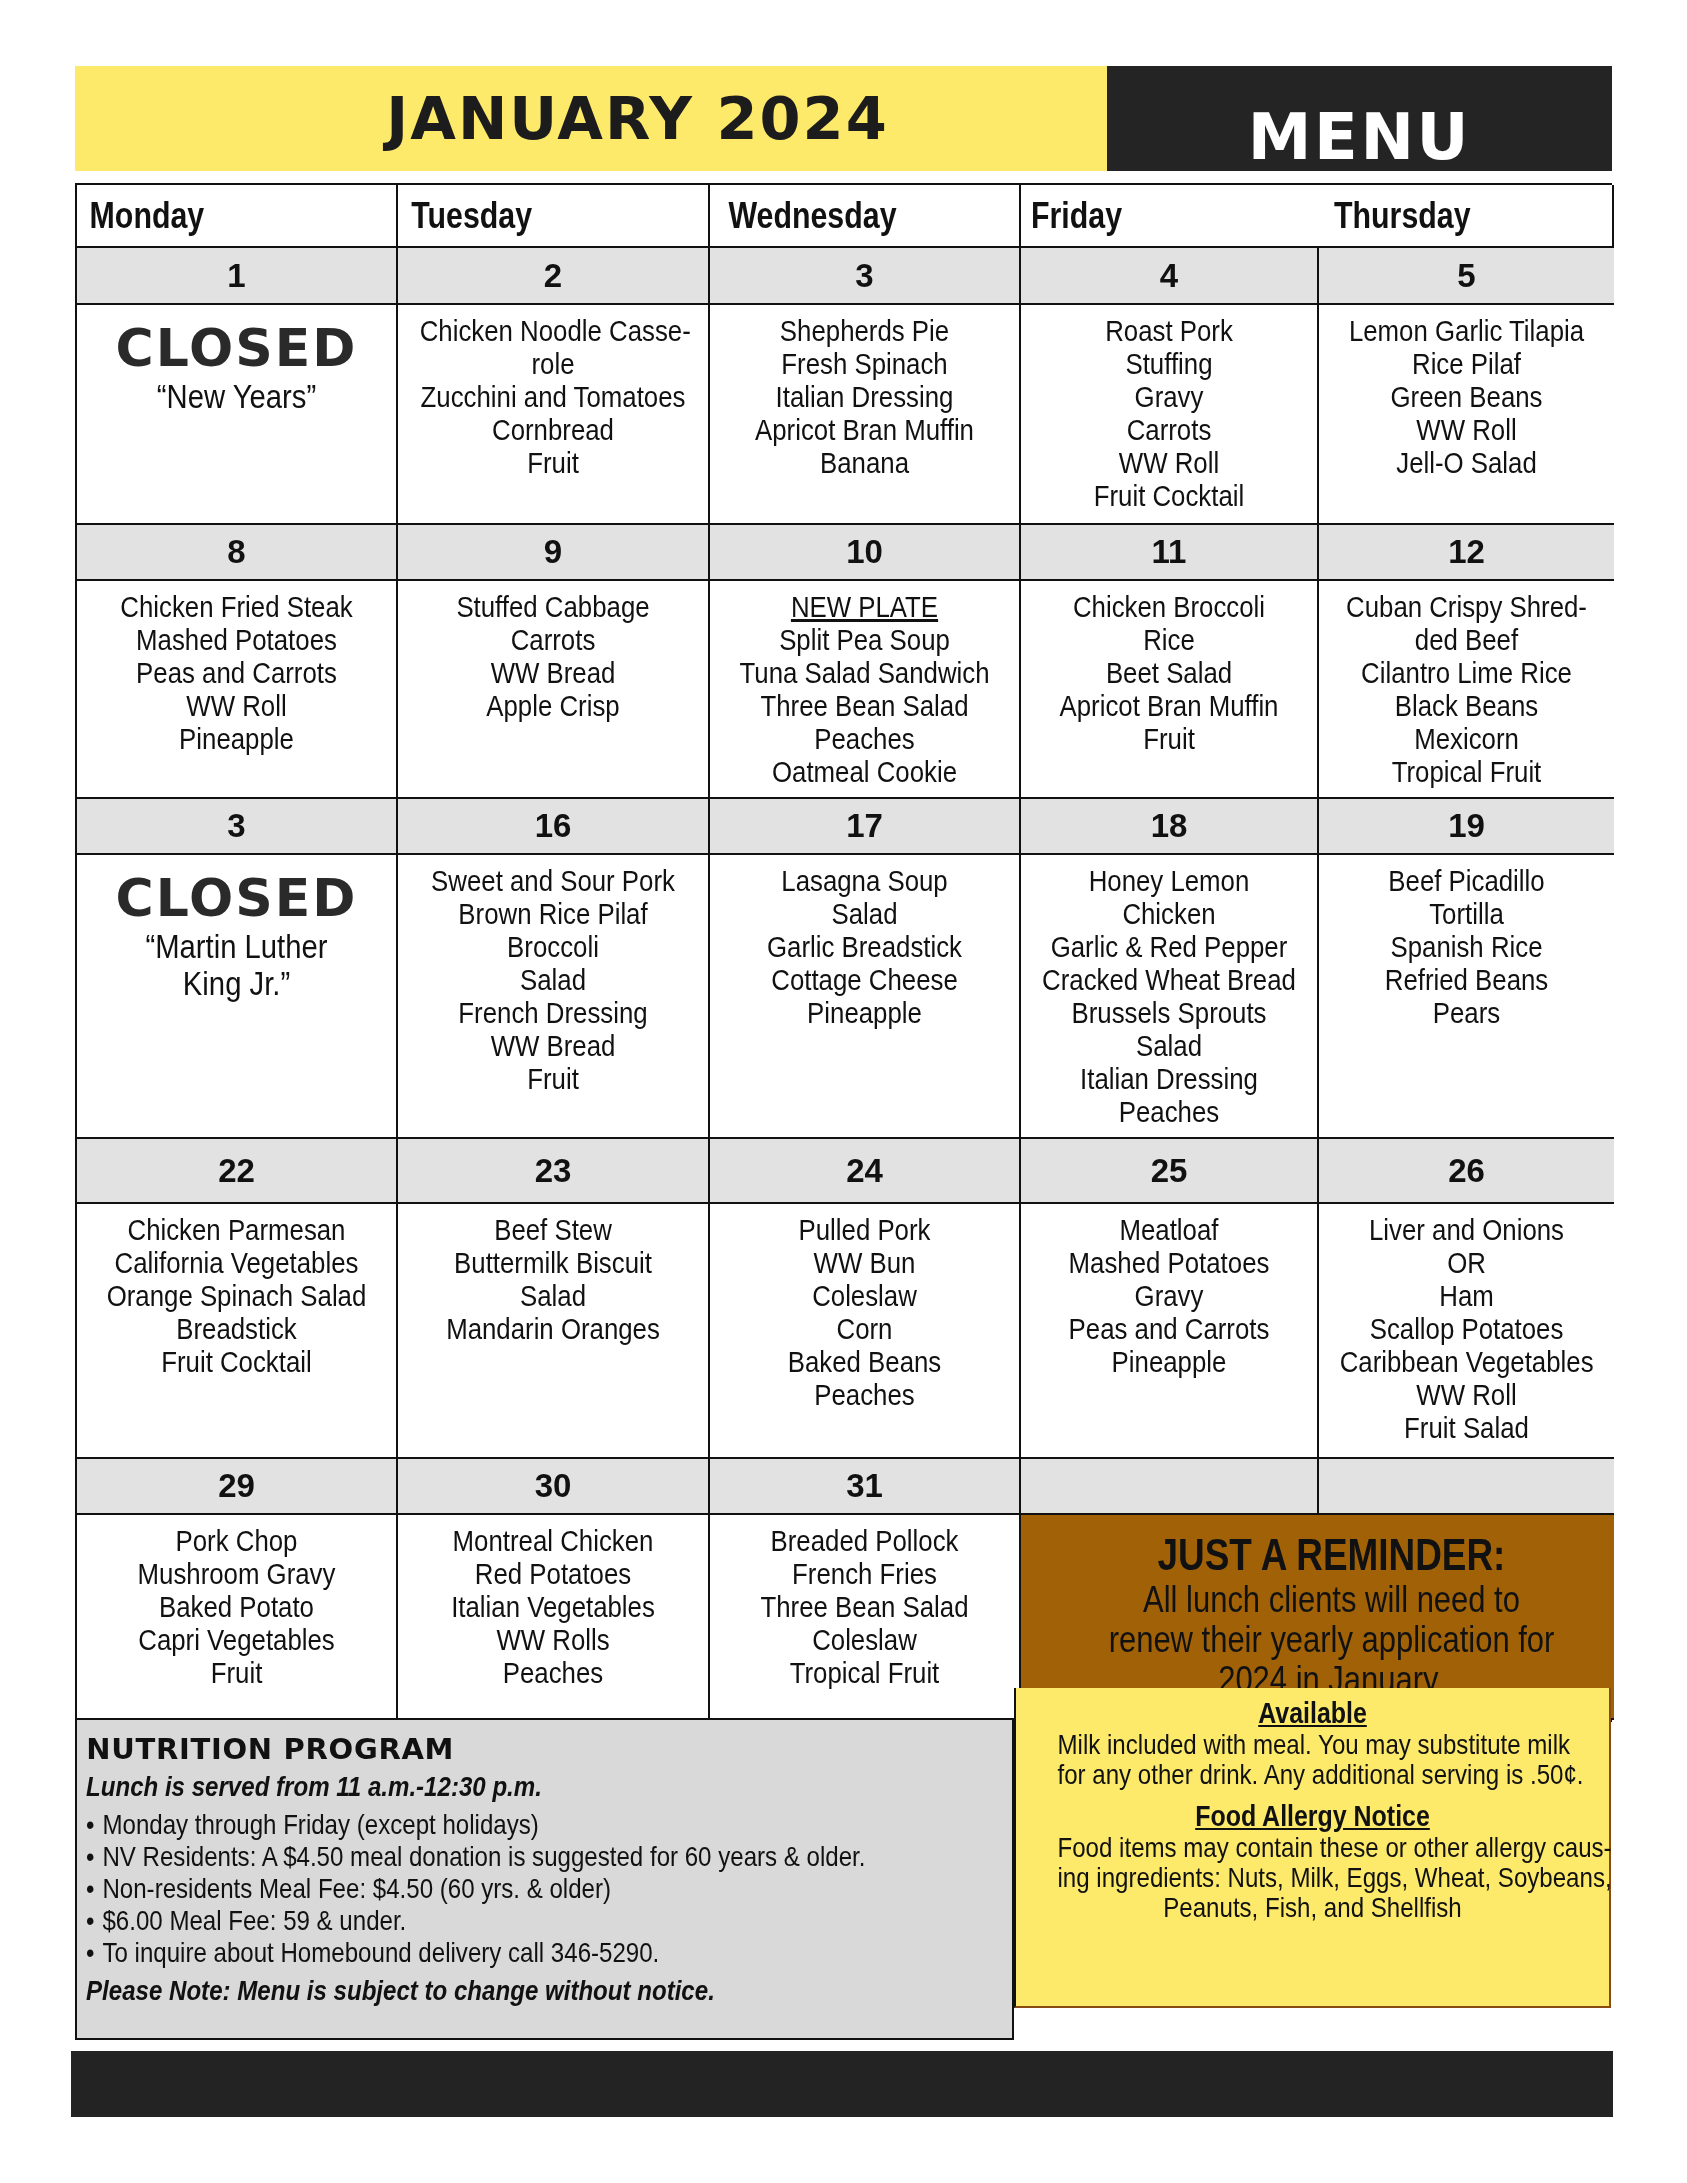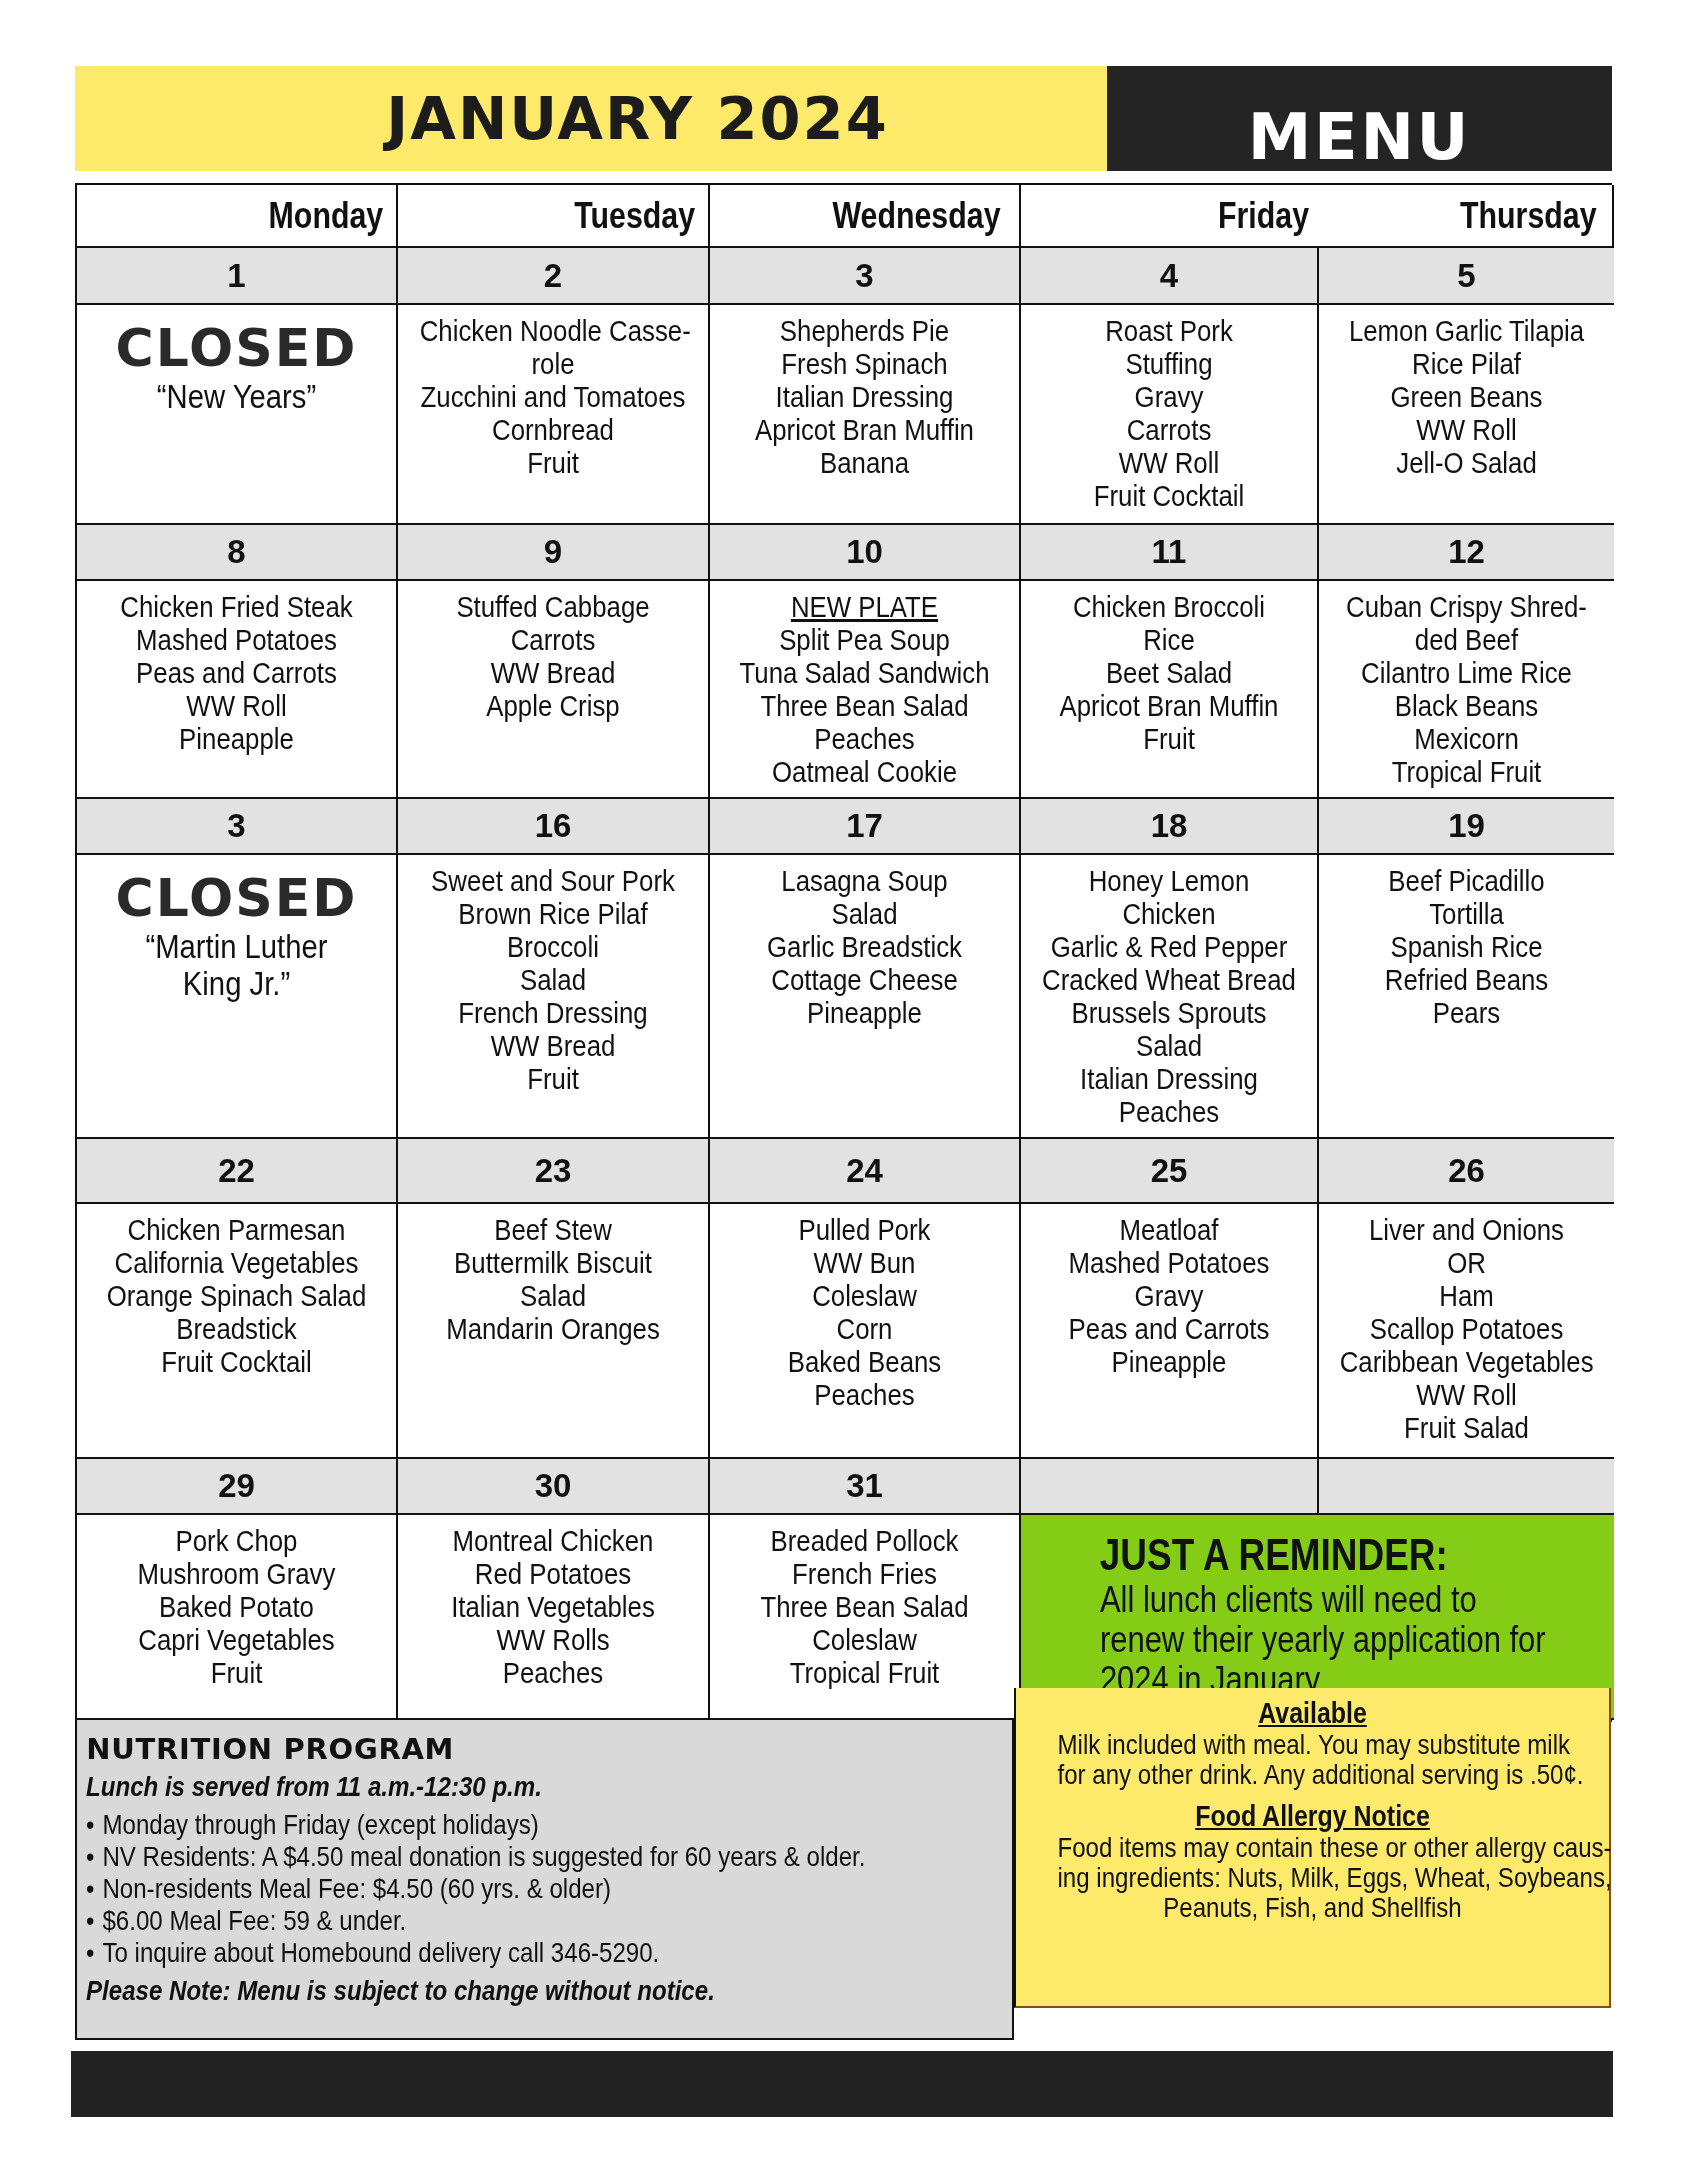"Monday" .dayname-wrap { justify-content: flex-end -> flex-start }
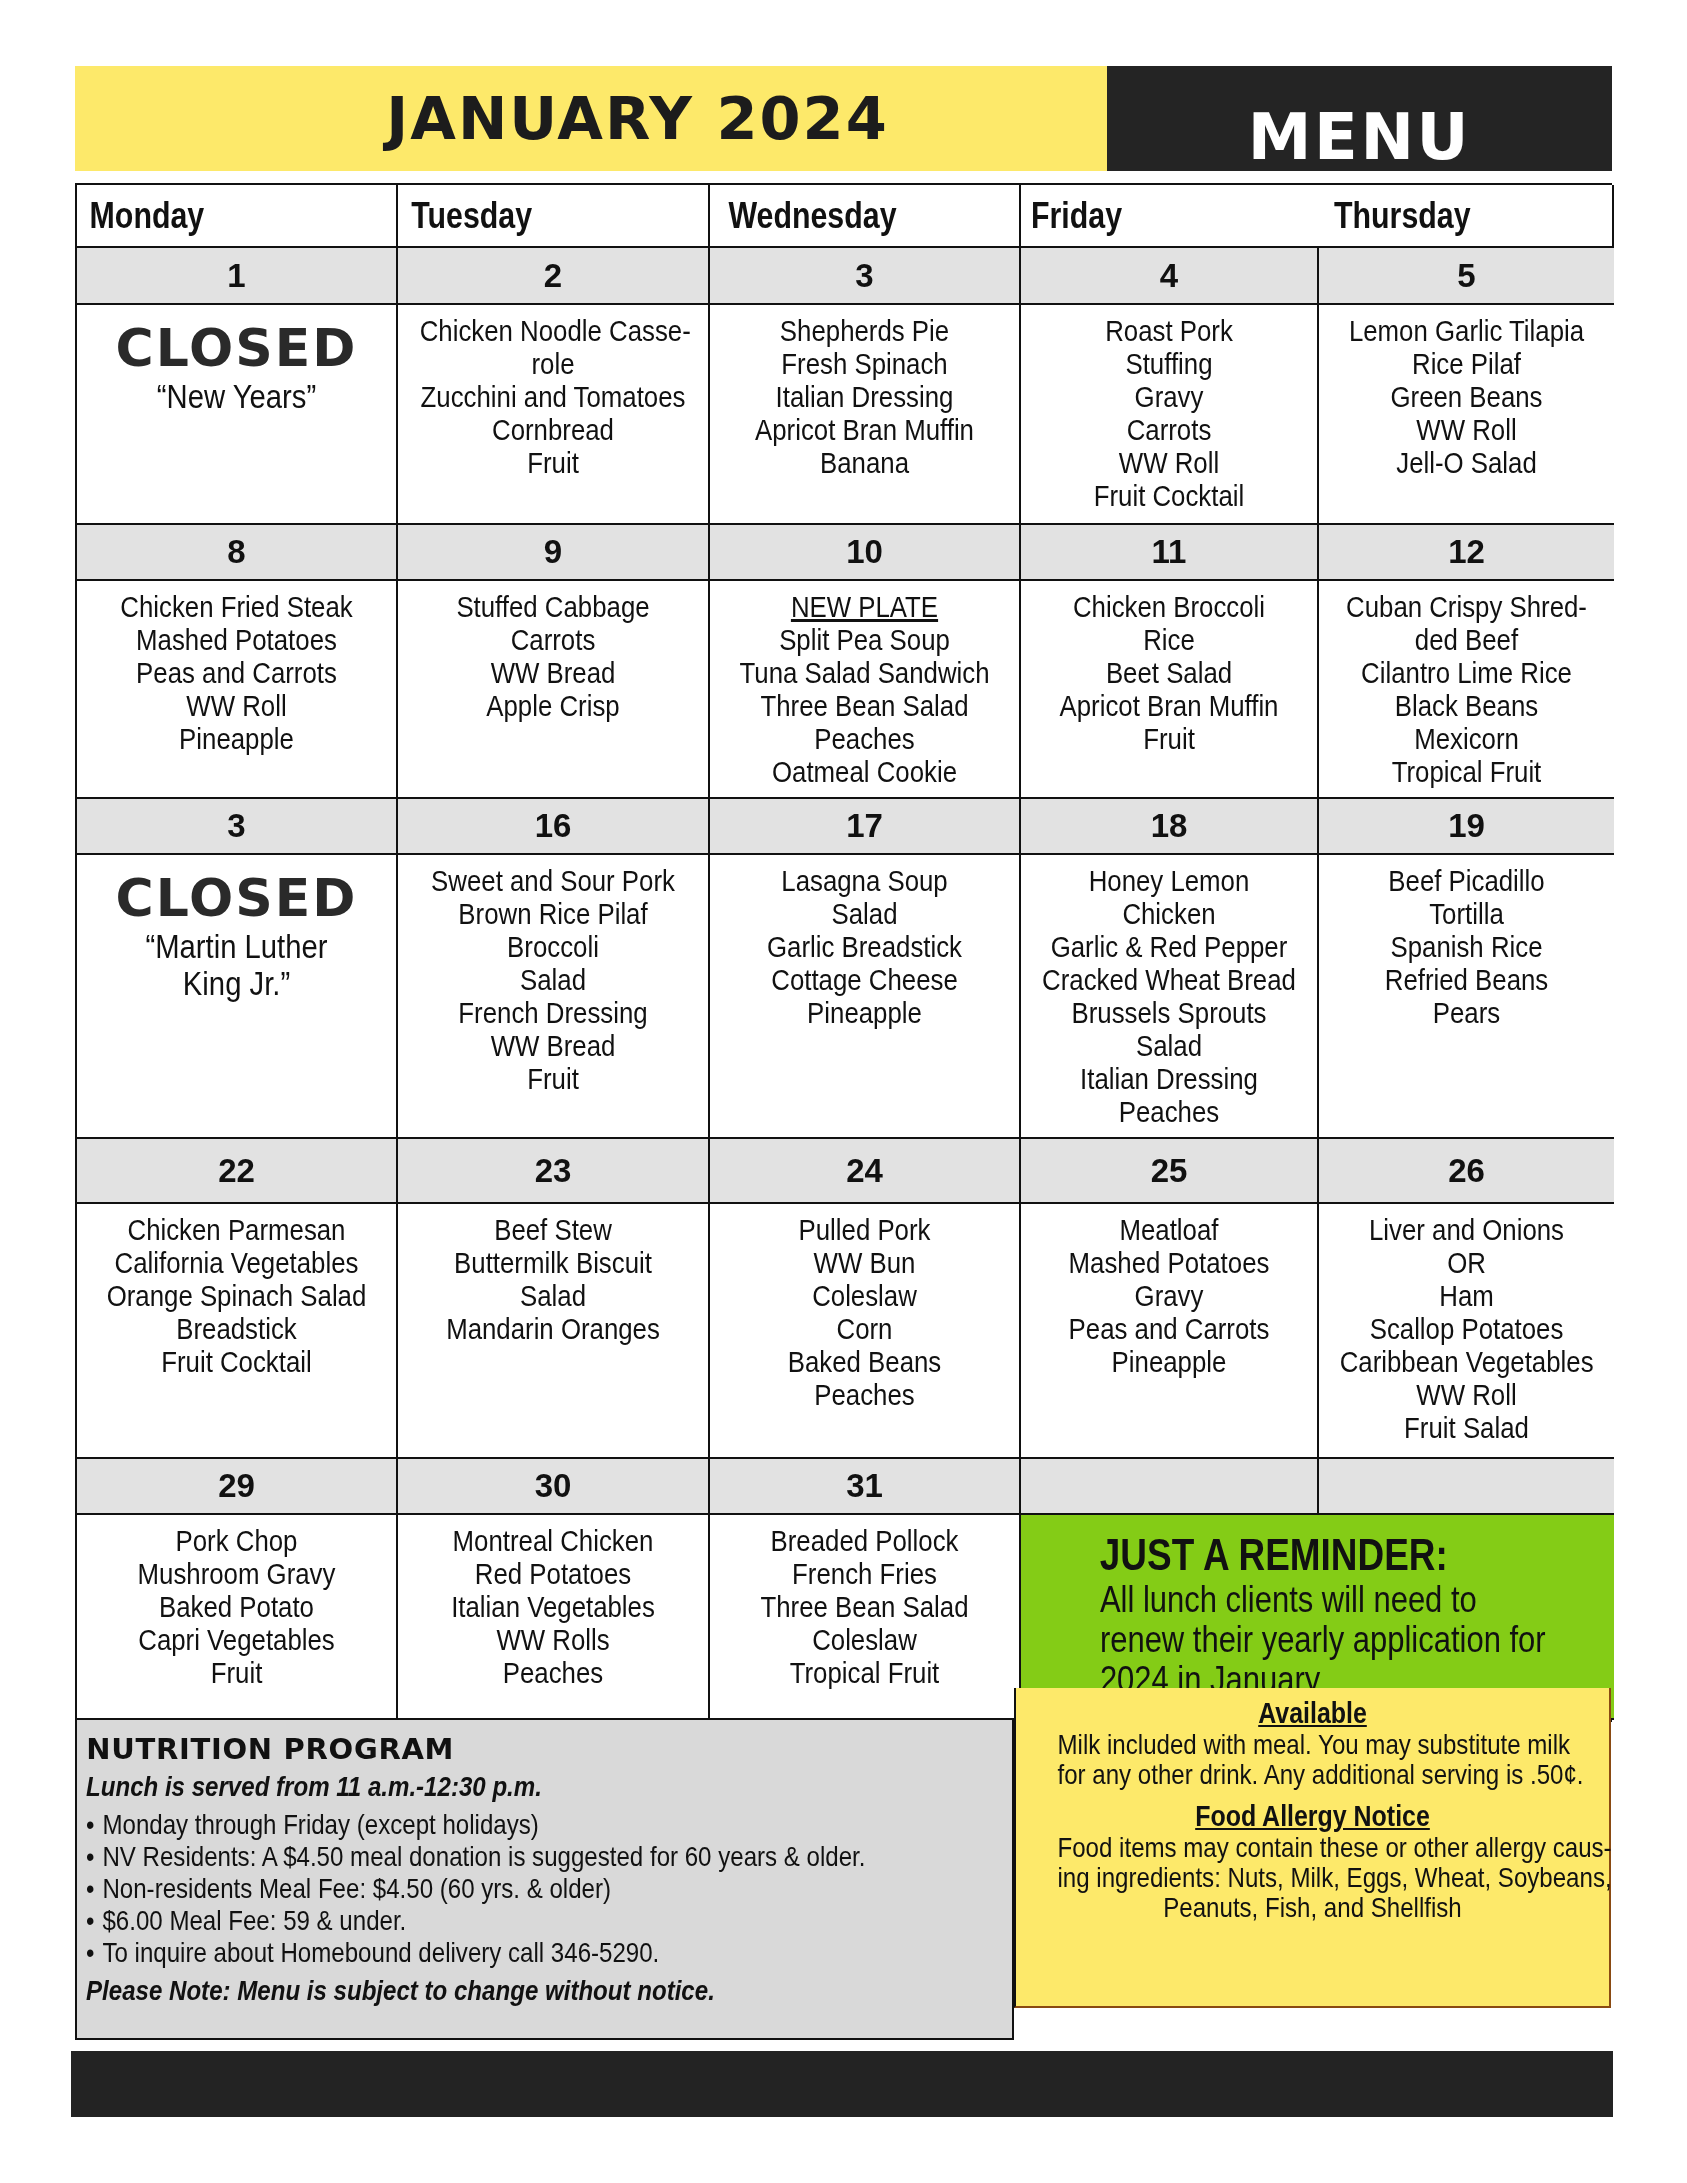"JUST A REMINDER:" .reminder { background: #84cc16 -> #a16207; text-align: left -> center }
